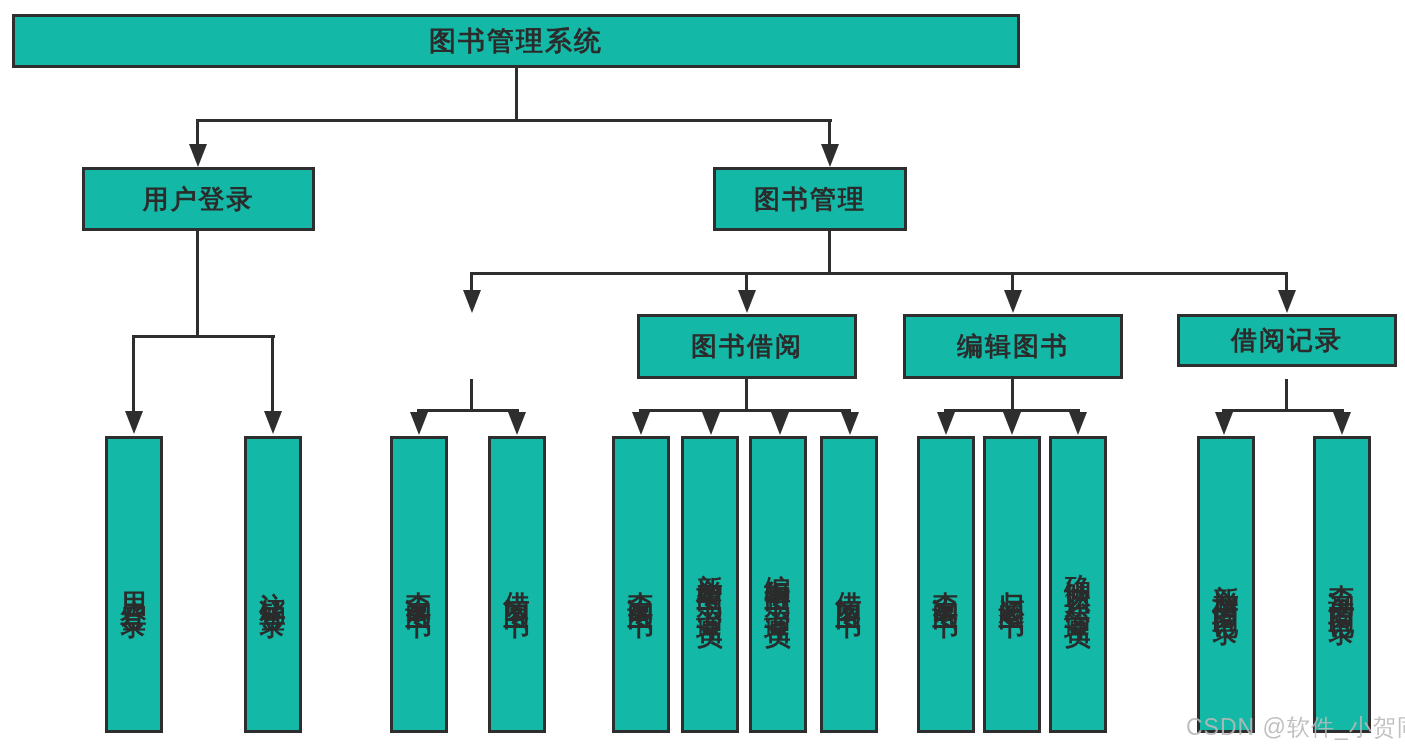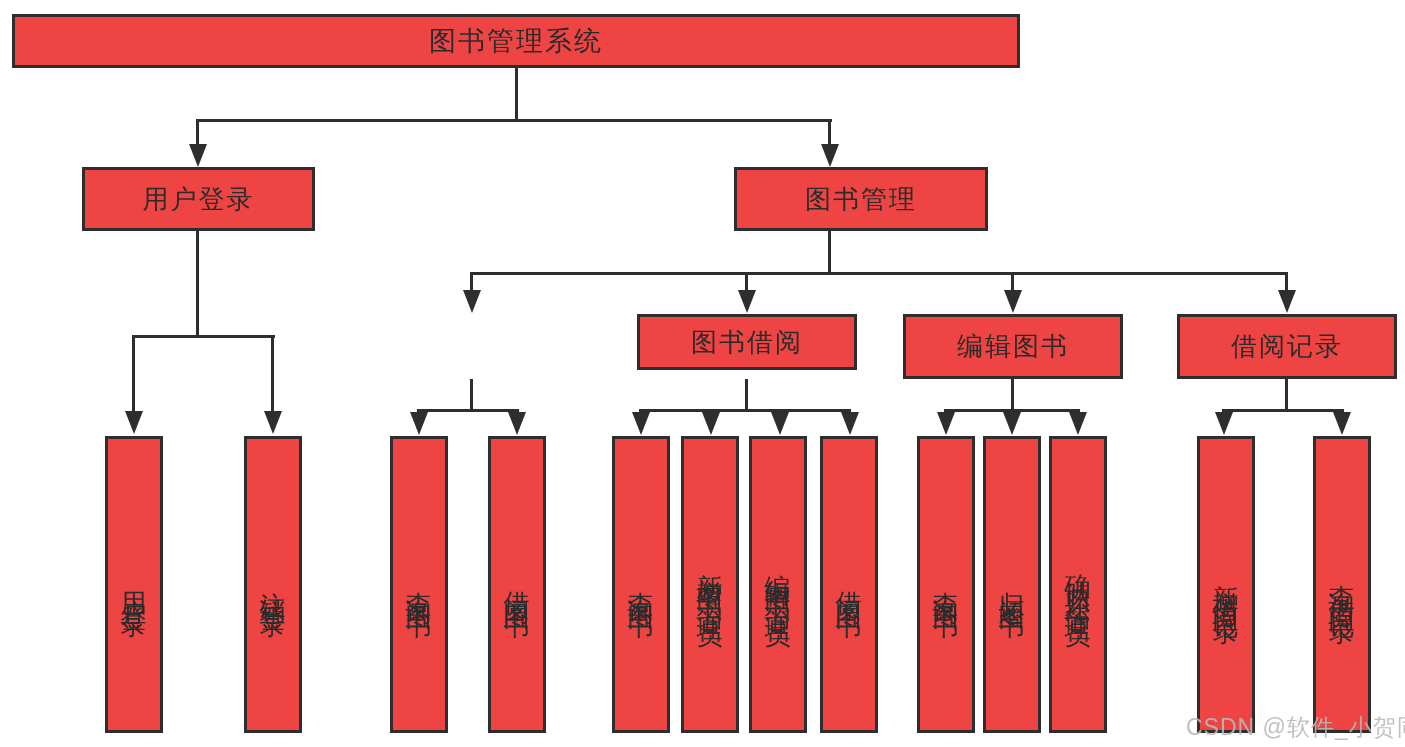"图书管理系统" .node { background: #ef4444 -> #14b8a6; font-weight: none -> bold }
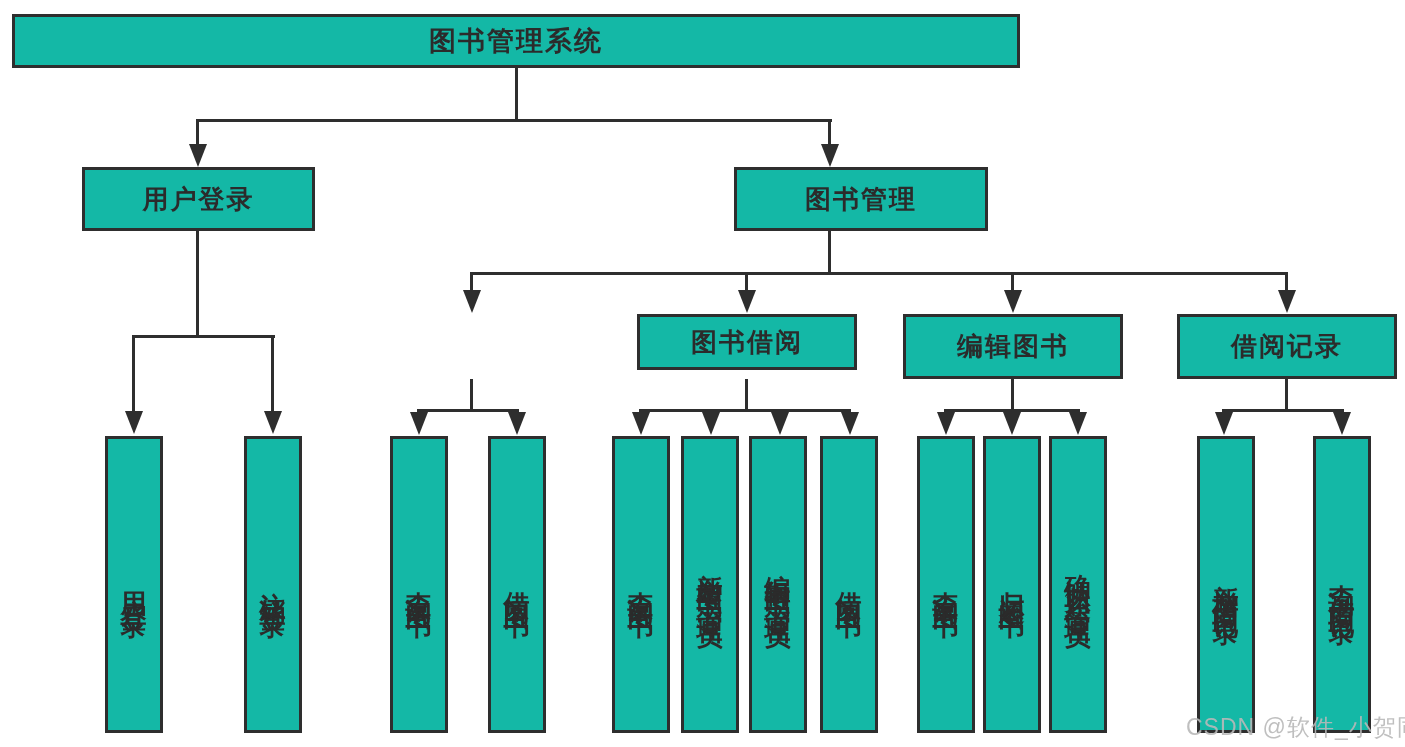"图书管理" div.node { left: 734px -> 713px; width: 254px -> 194px }
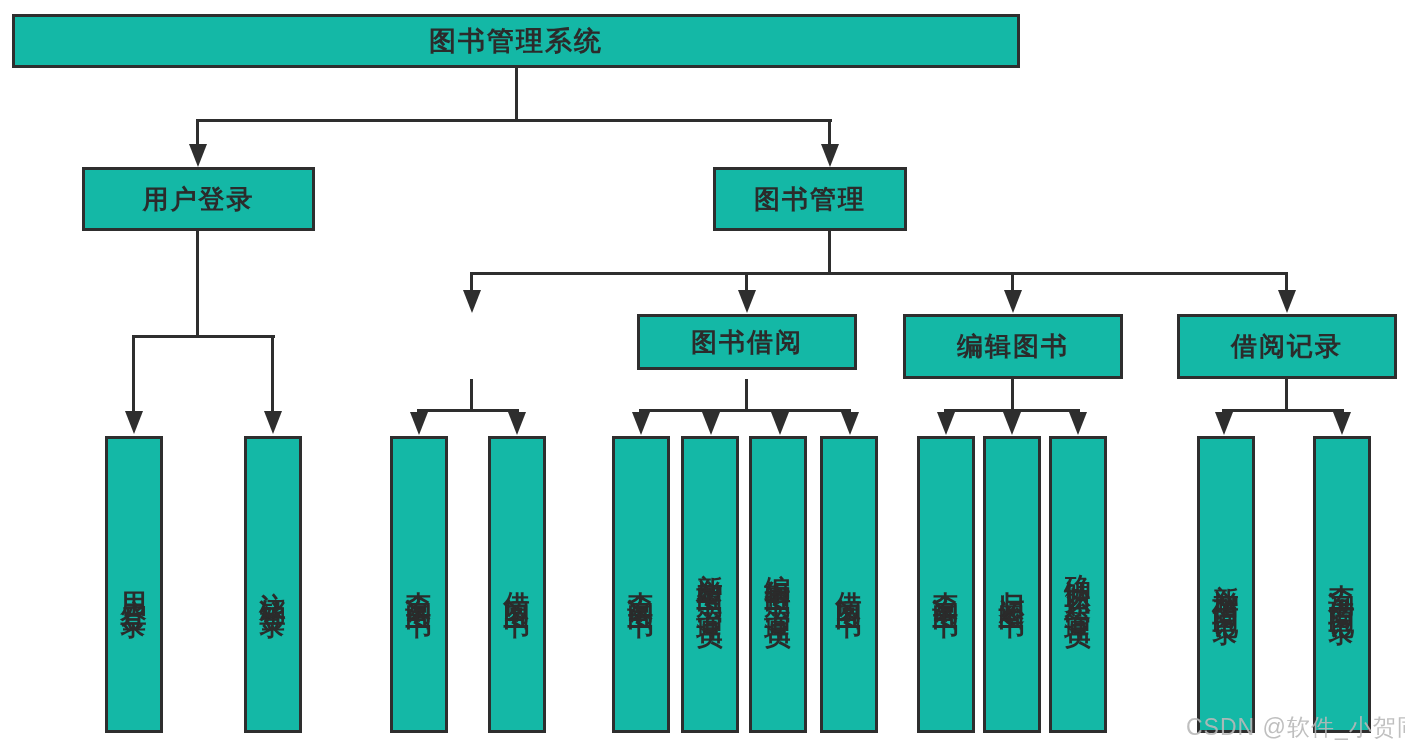"图书借阅" div.node { height: 56px -> 65px }
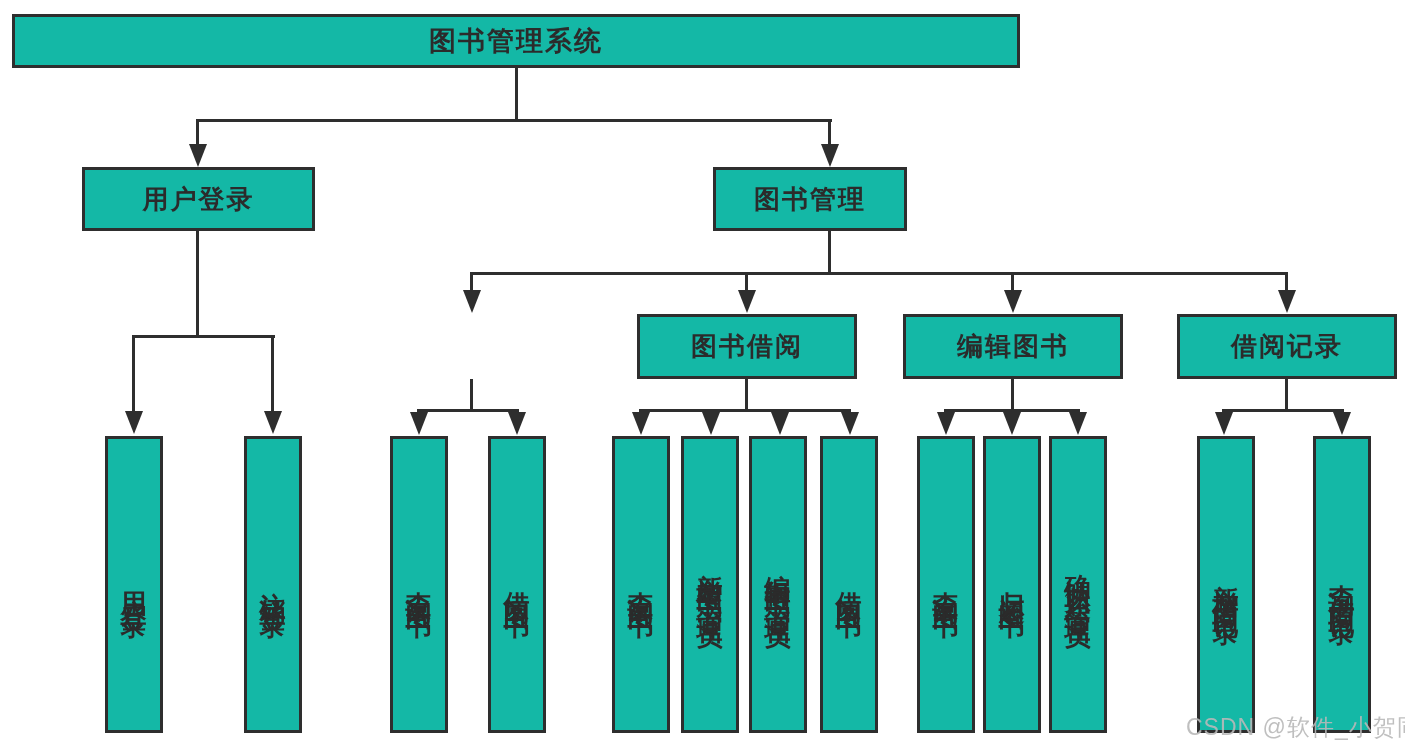"借阅记录" div.node { height: 65px -> 53px }
